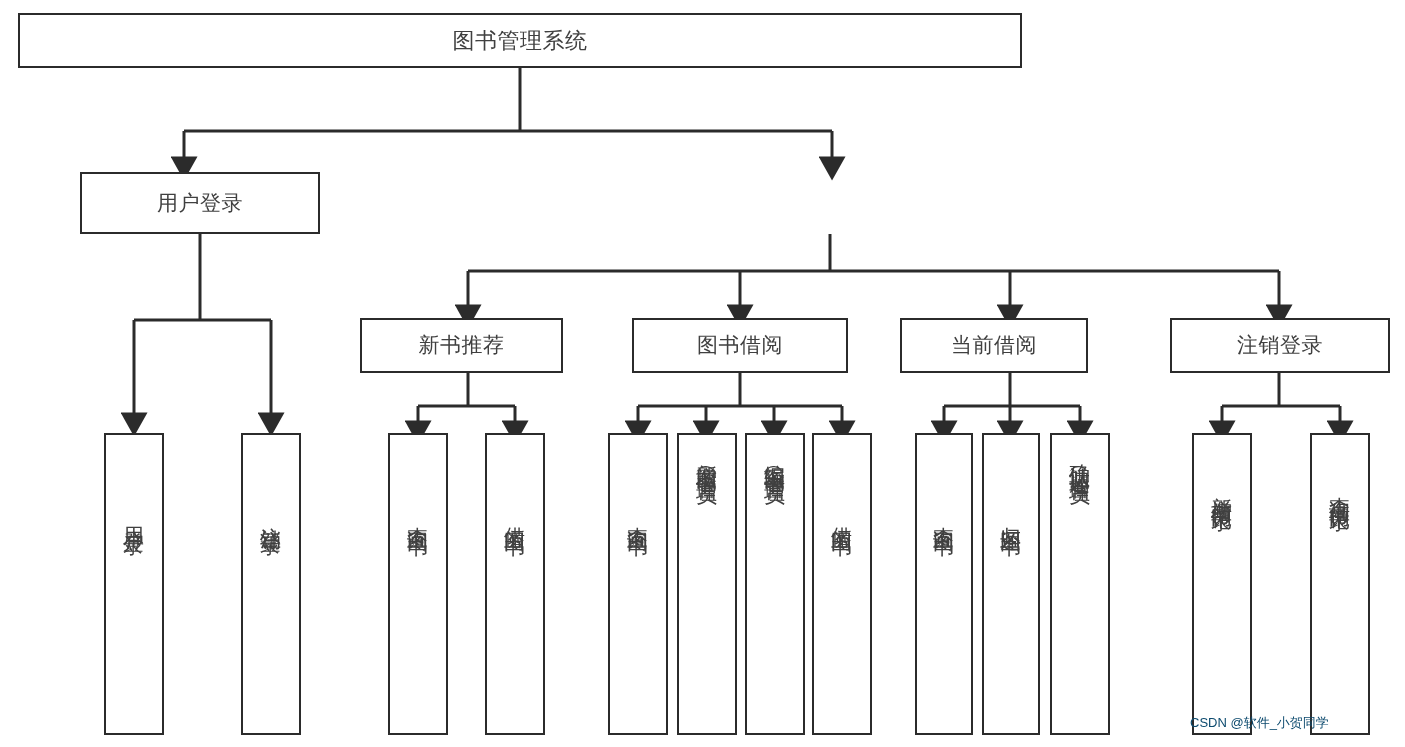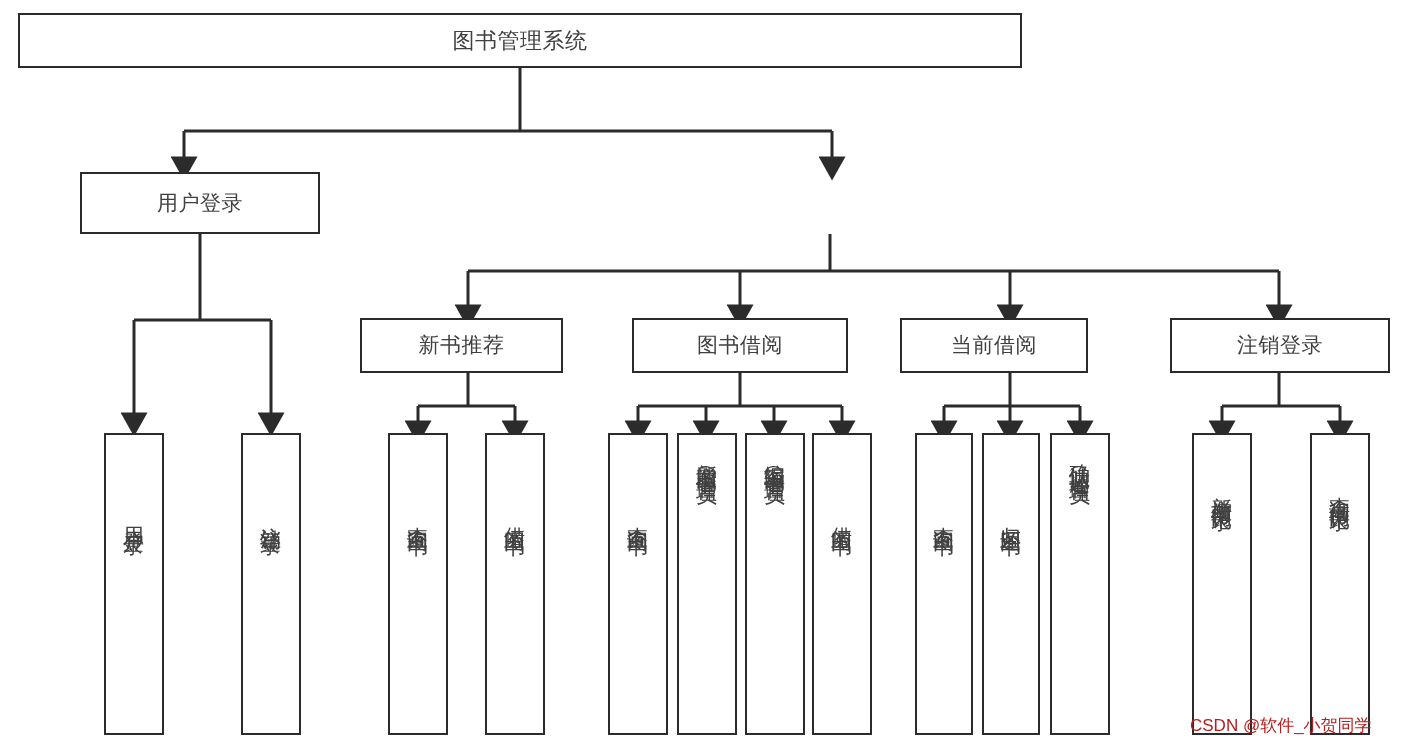"CSDN @软件_小贺同学" .watermark { color: #b91c1c -> #0c4a6e; font-size: 17px -> 13px }
